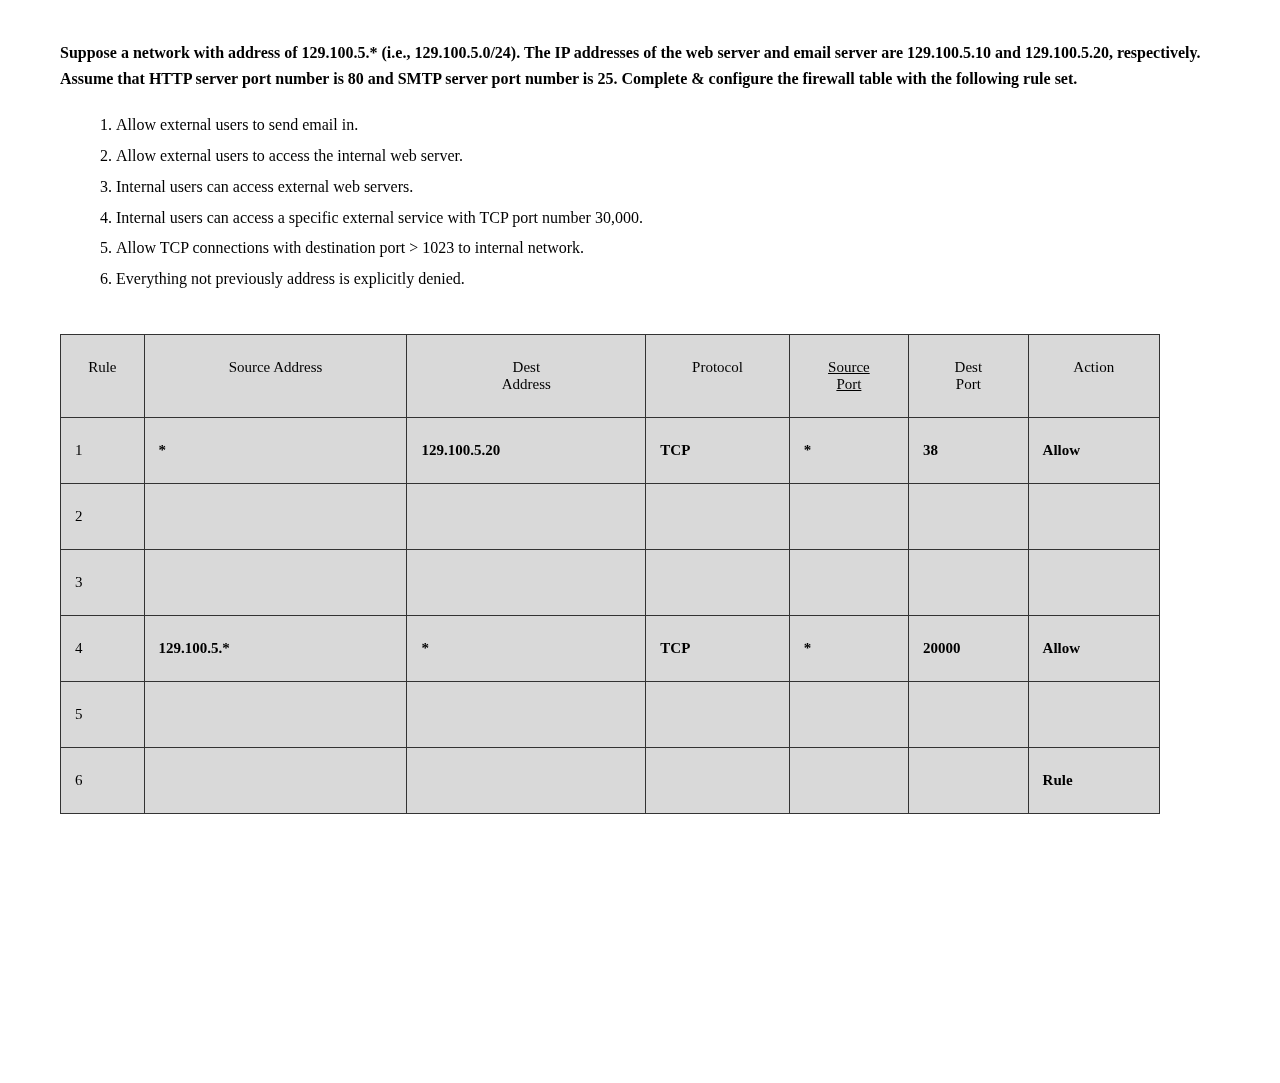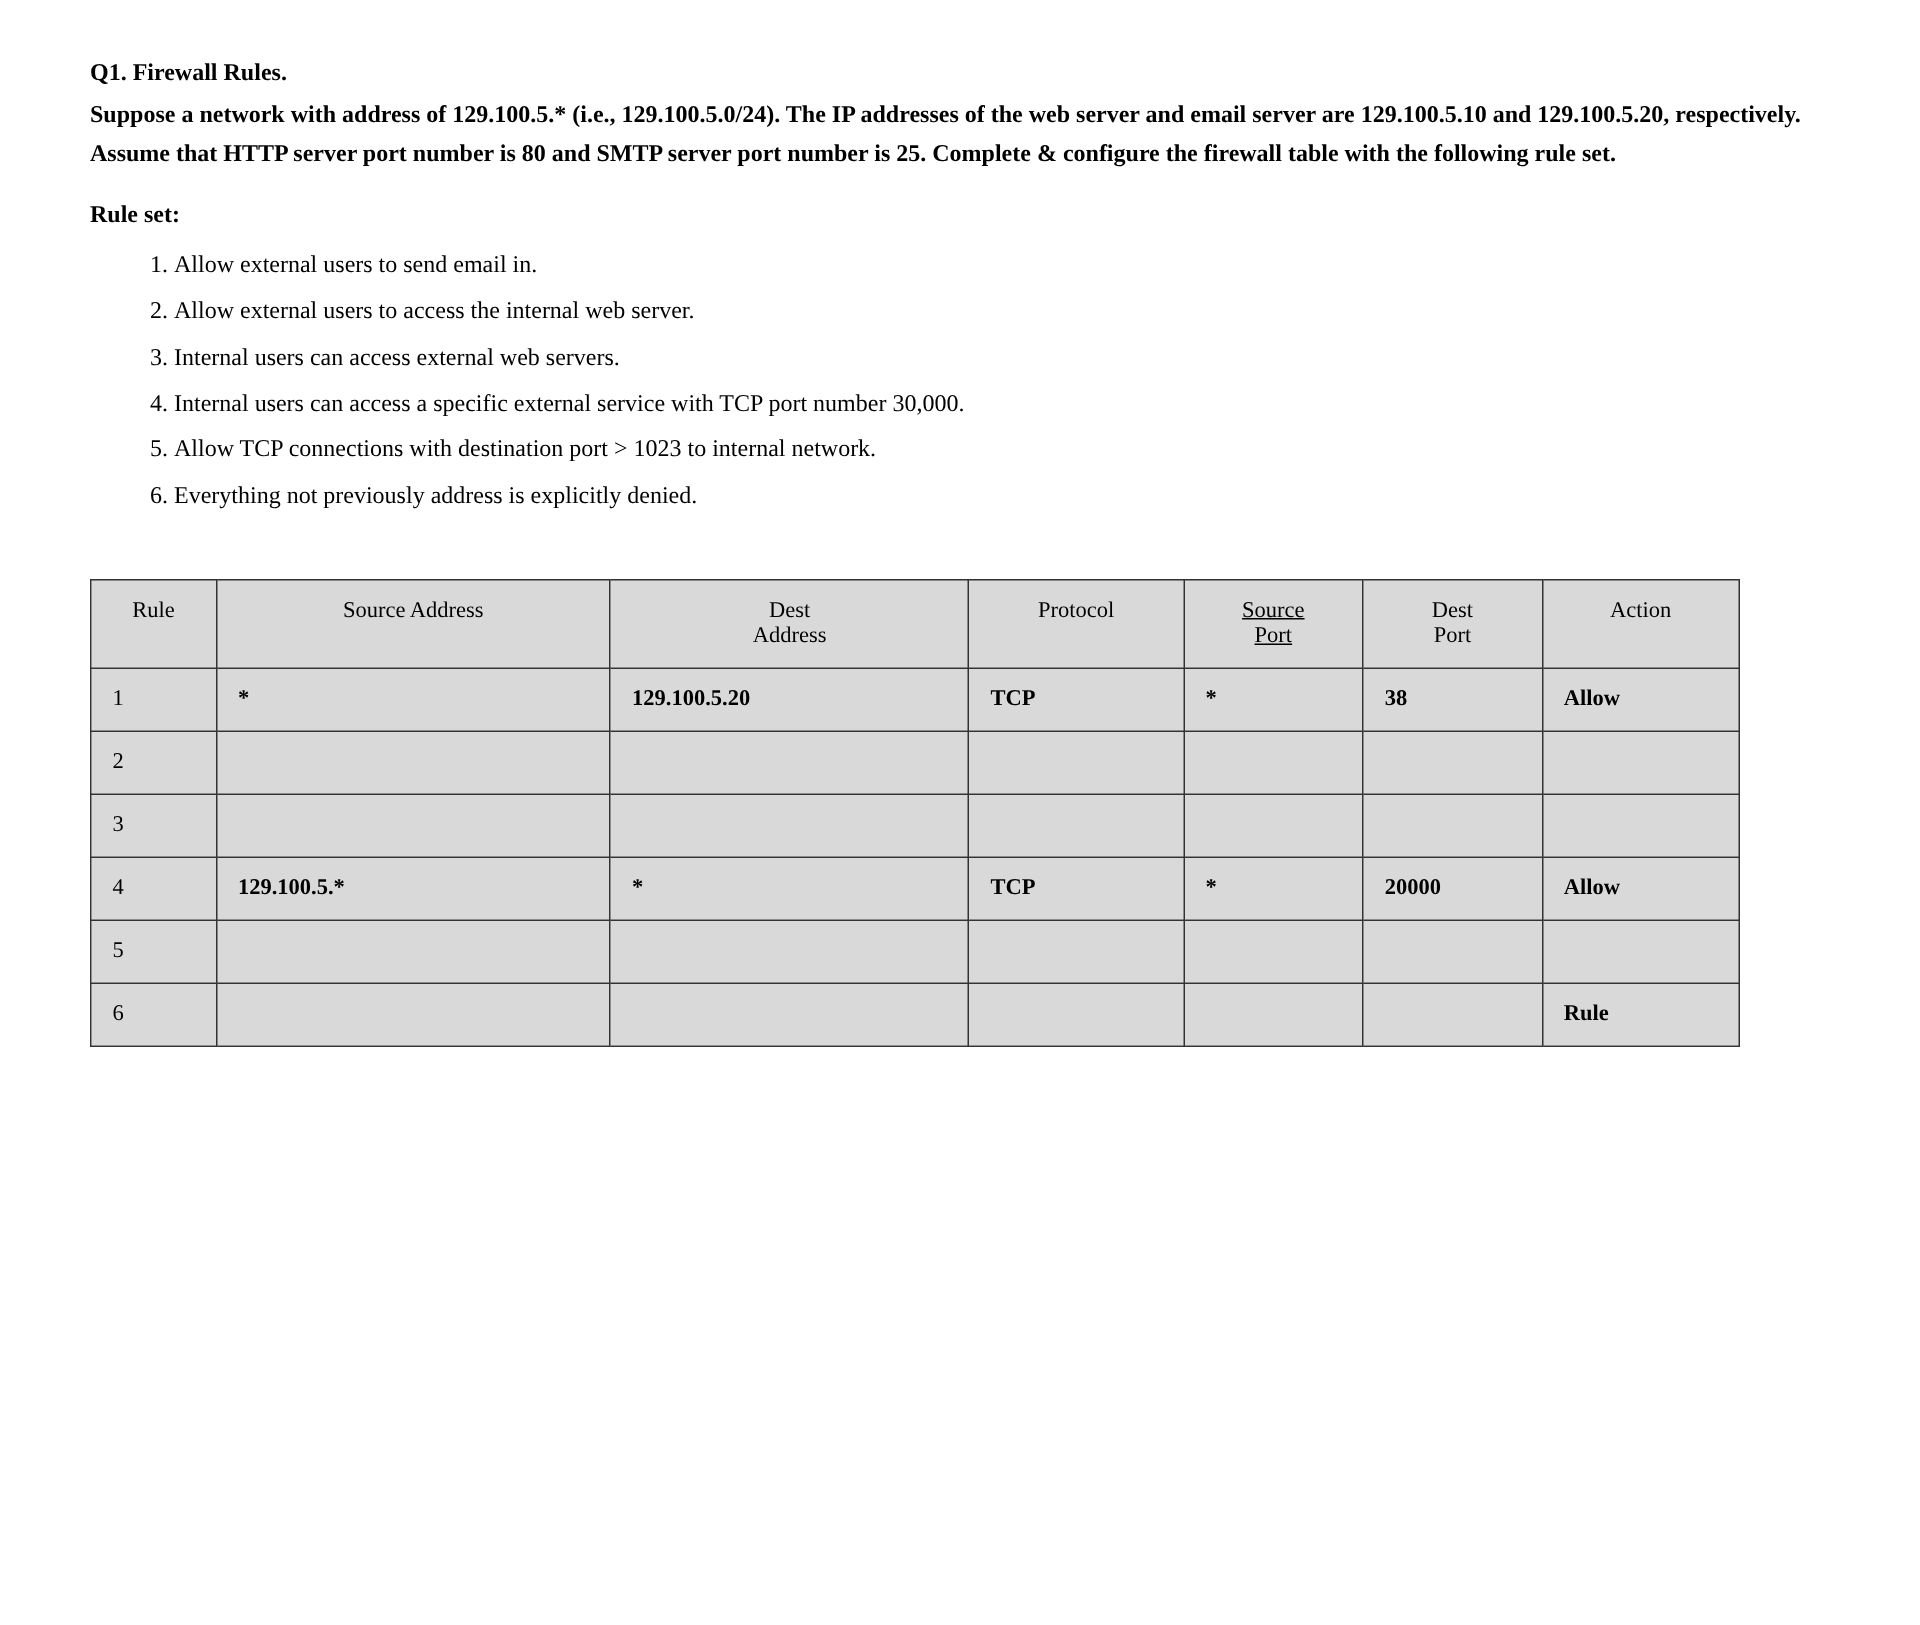"Q1. Firewall Rules." p.question-title { html: <p>Q1. Firewall Rules.</p> -> none }
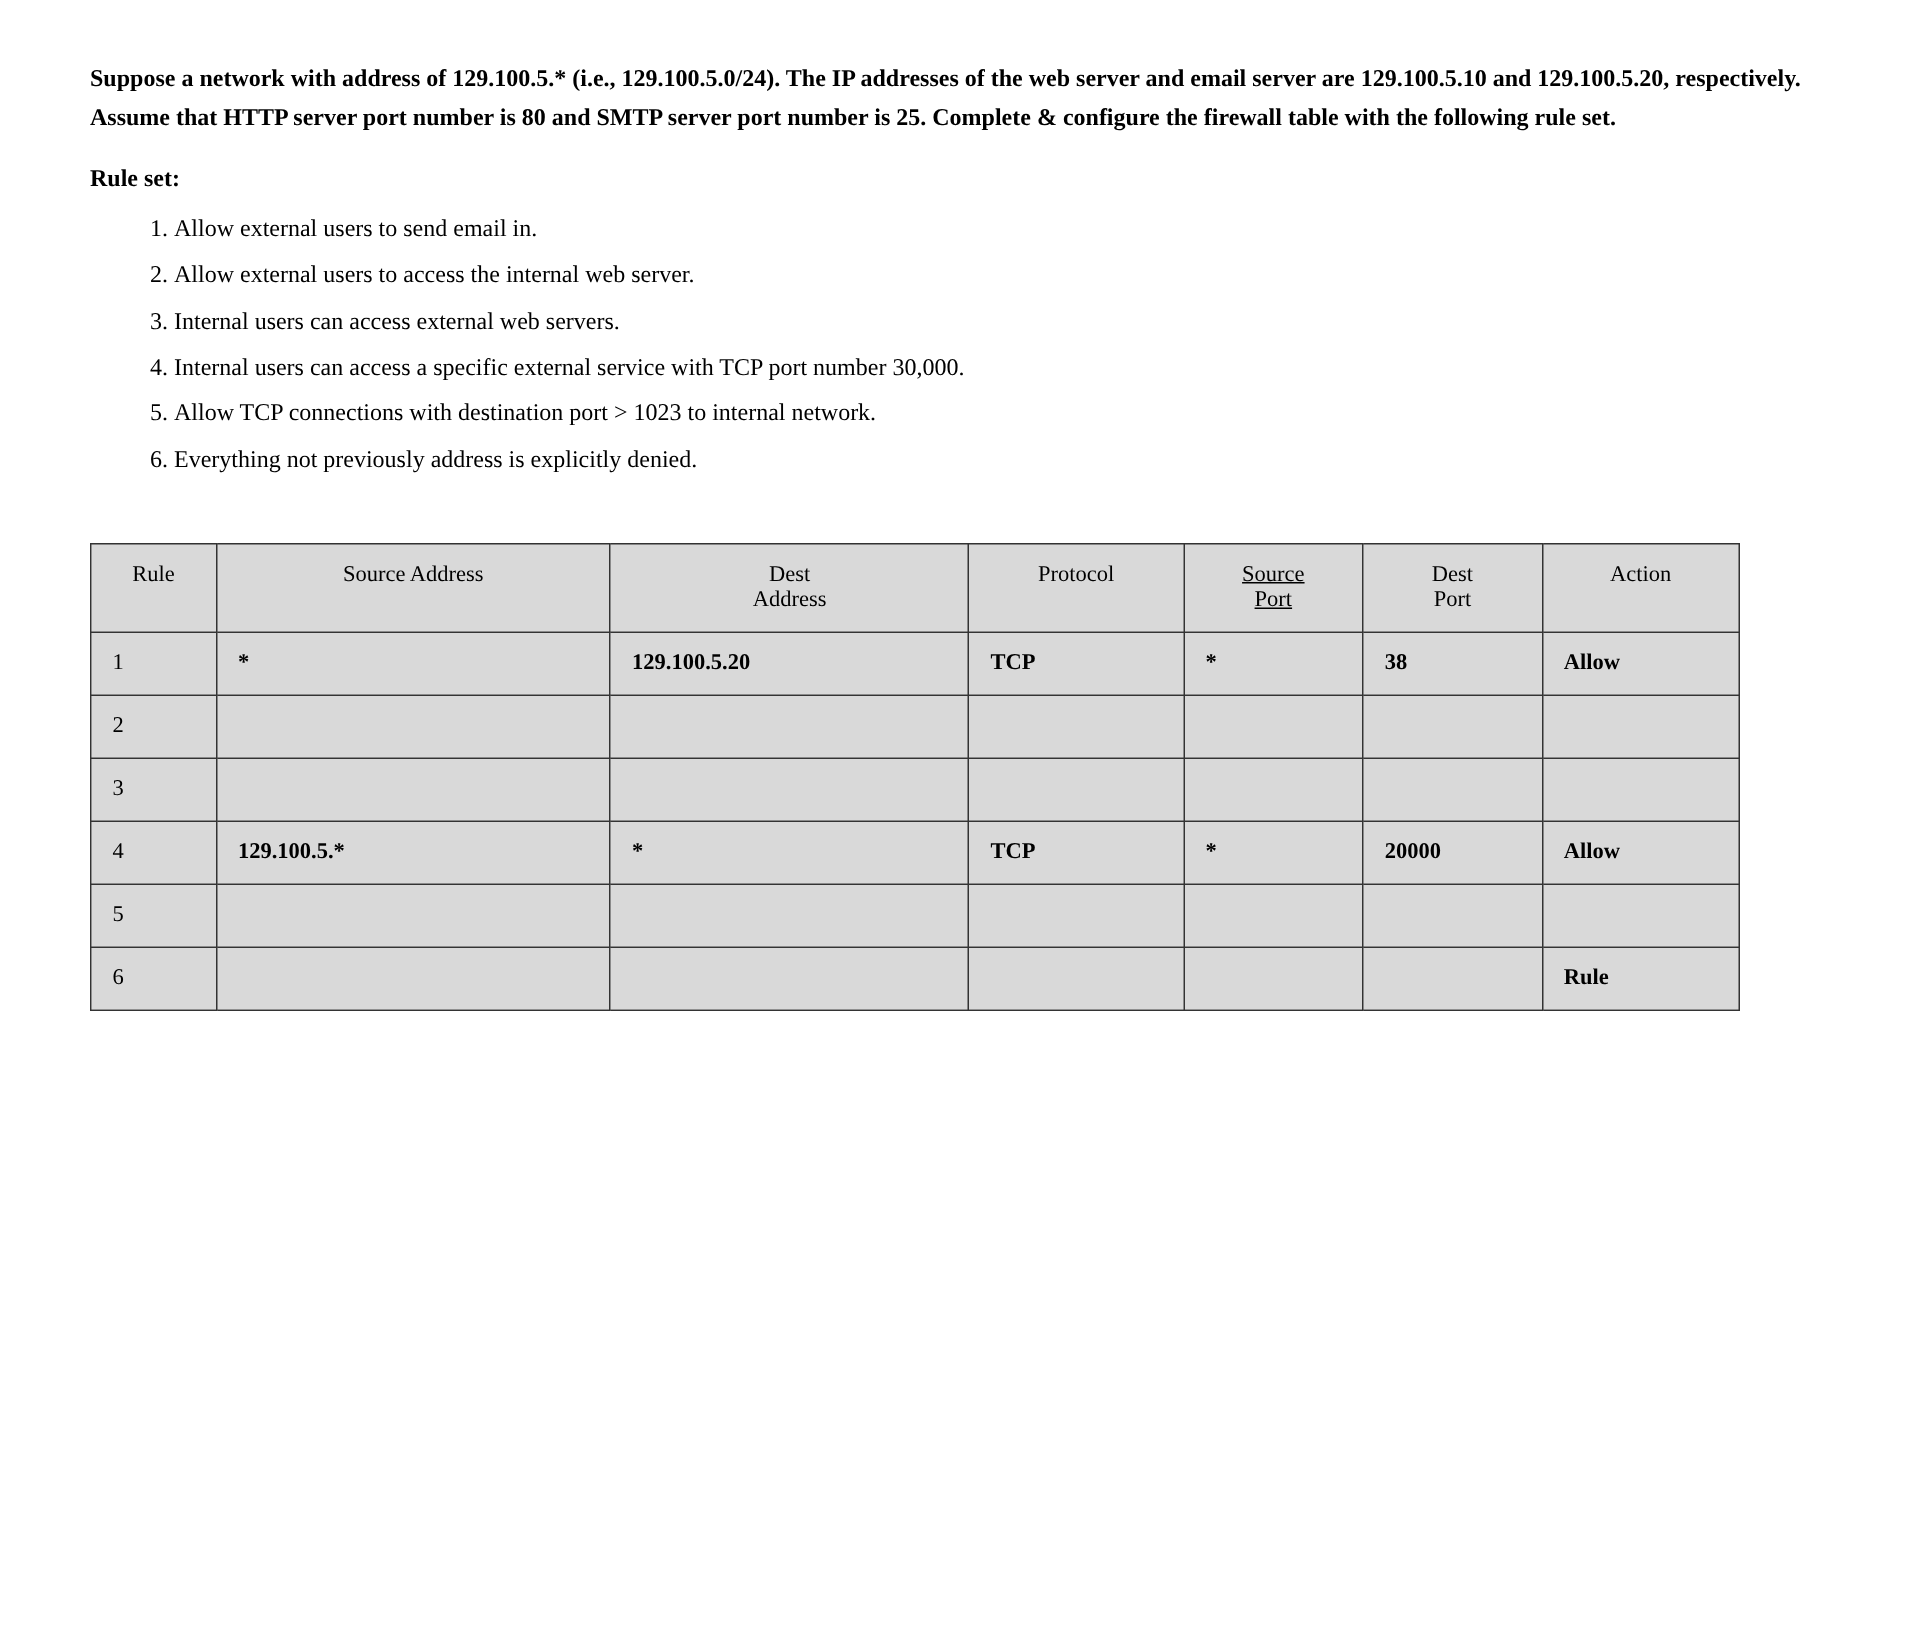"Rule set:" p.rule-set-title { html: <p>Rule set:</p> -> none }
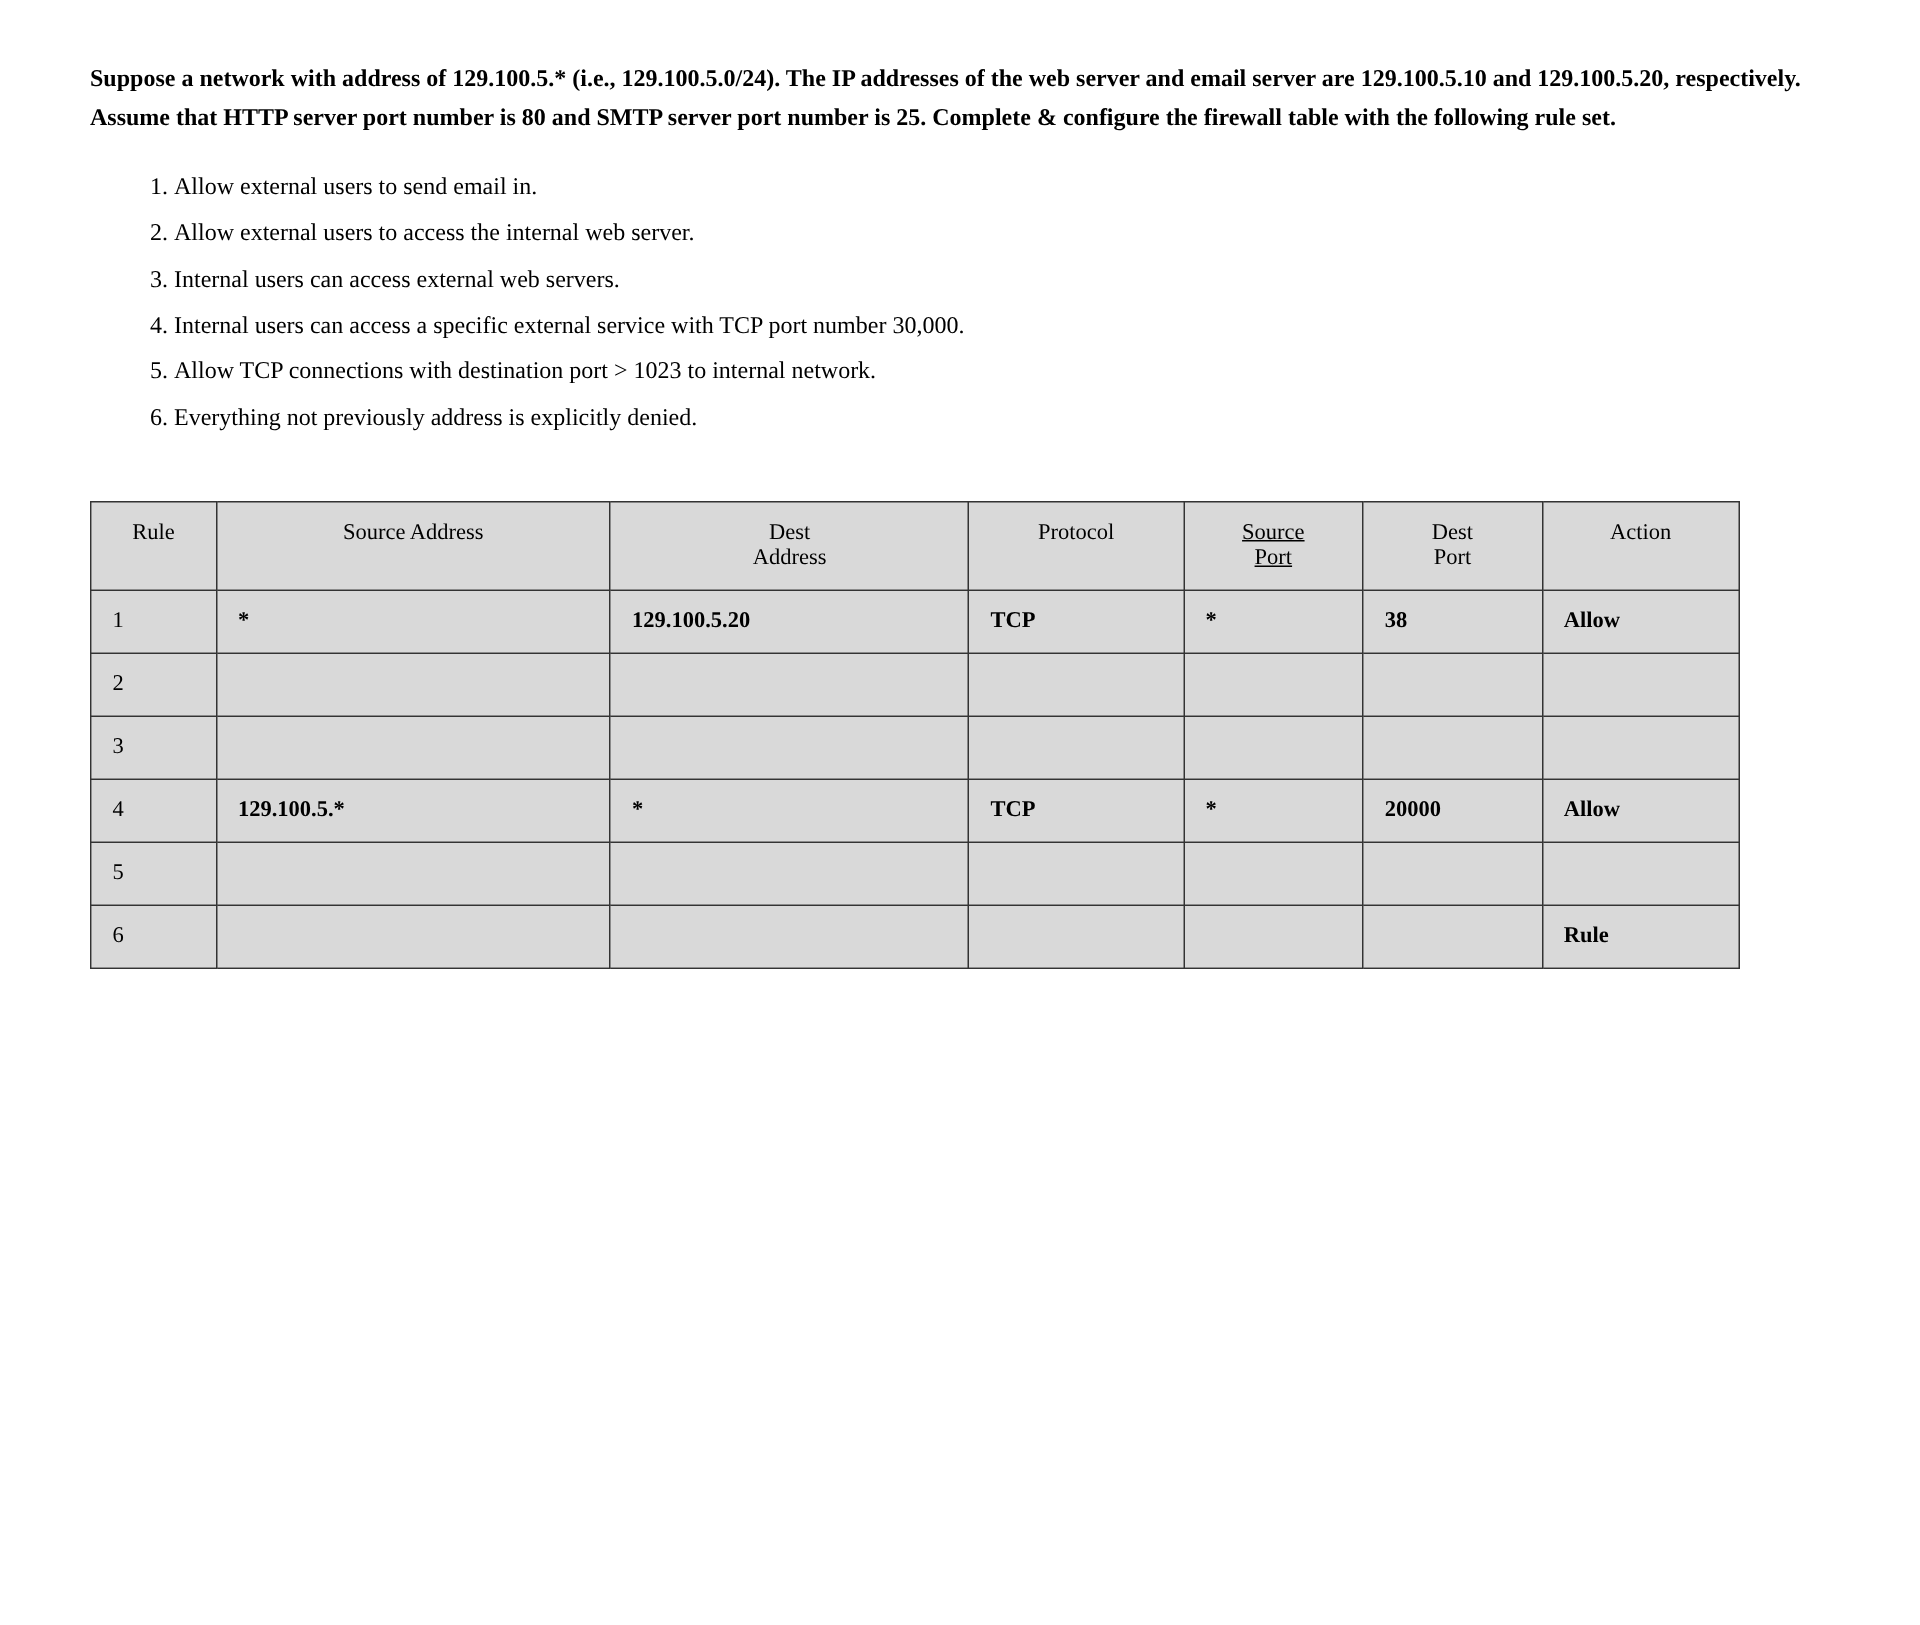"Rule" th, td { padding: 12px 14px -> 24px 14px }
